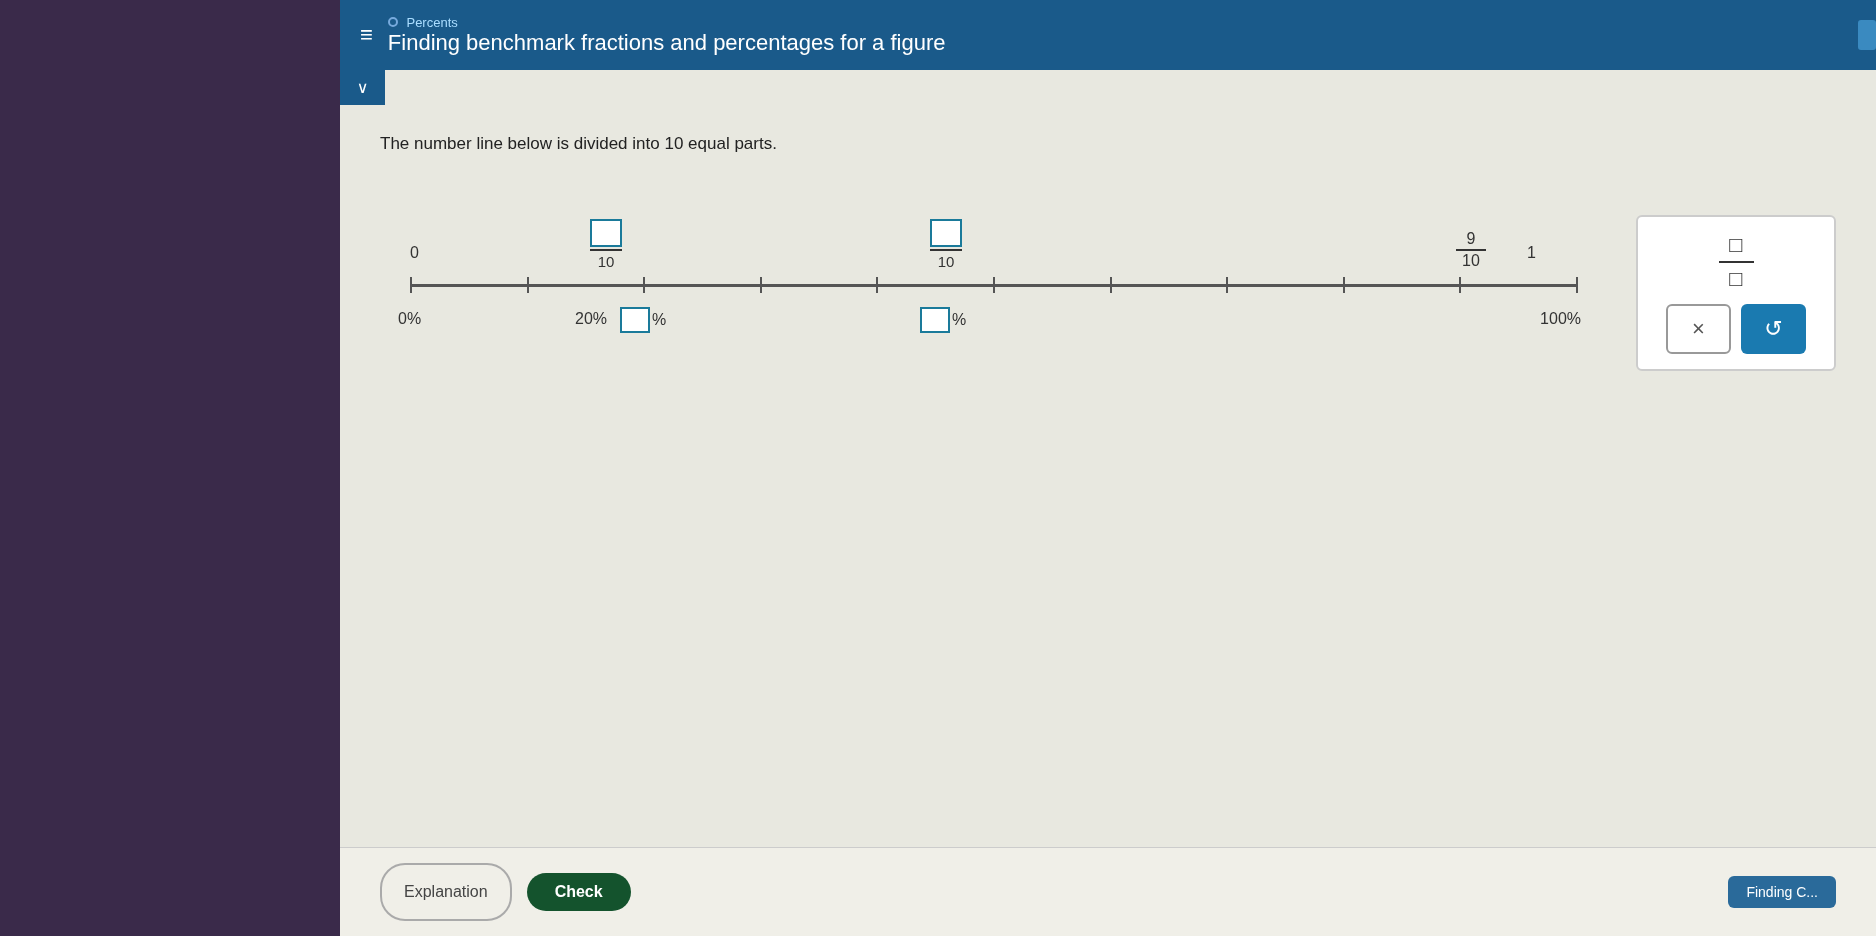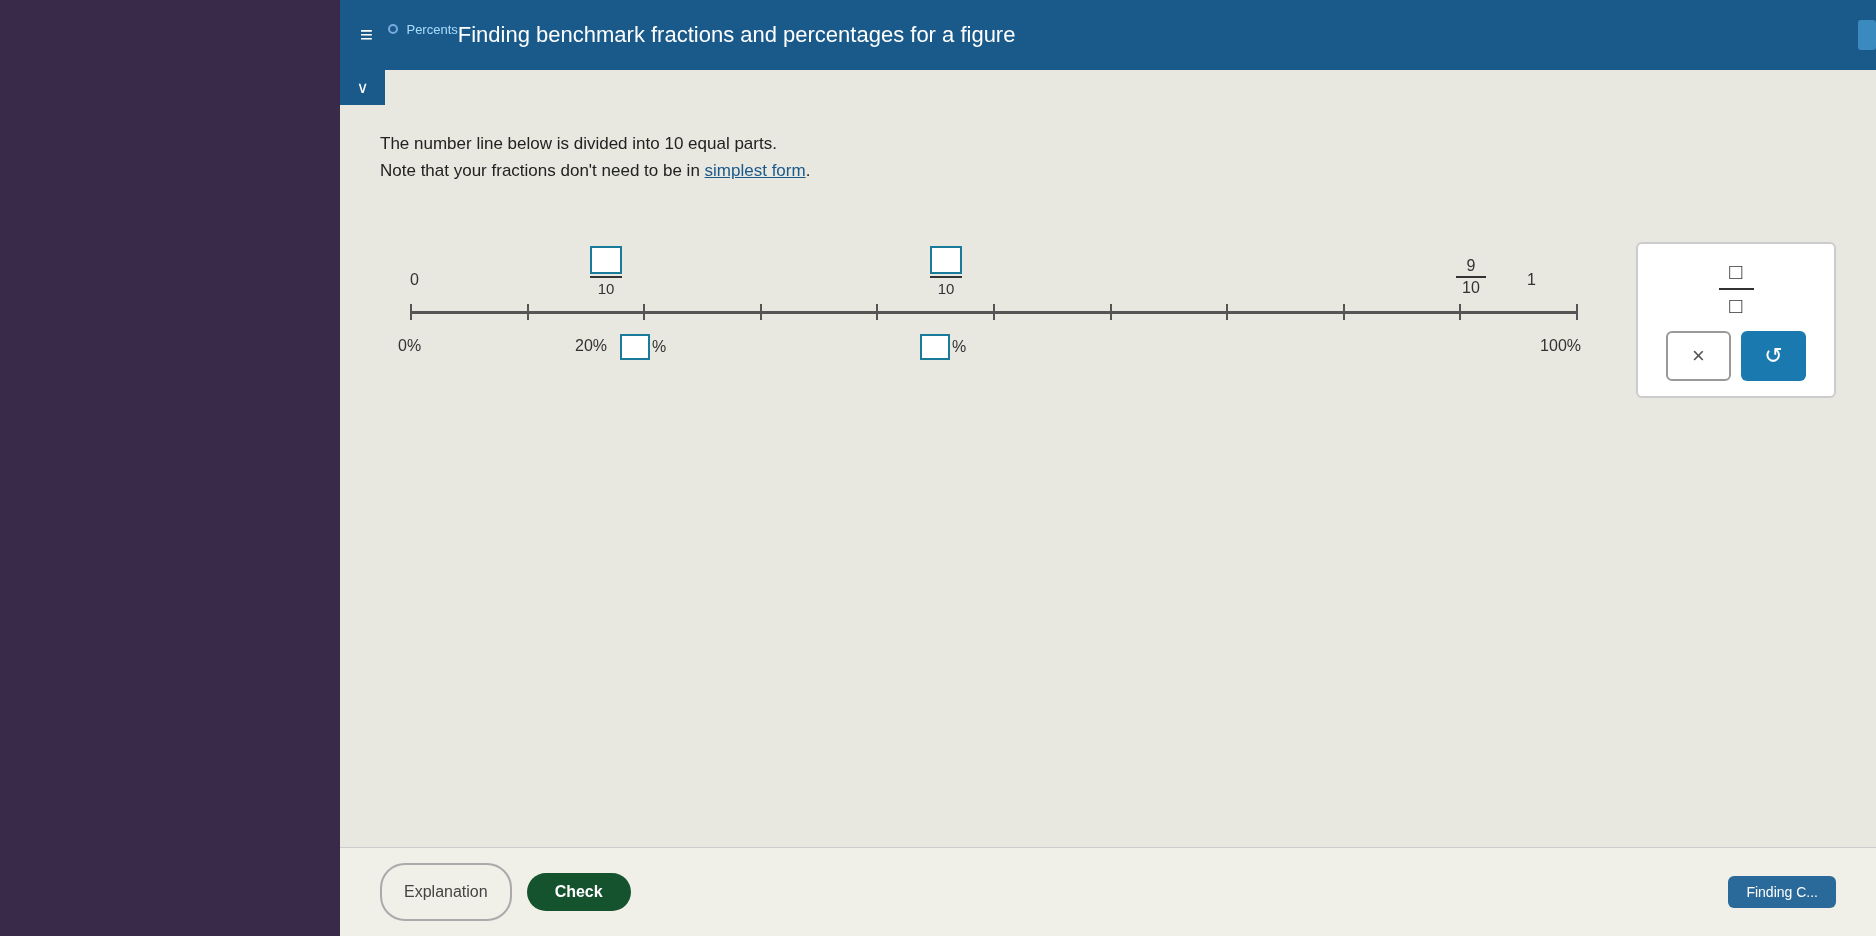"Percents" .header-info { flex-direction: row -> column }
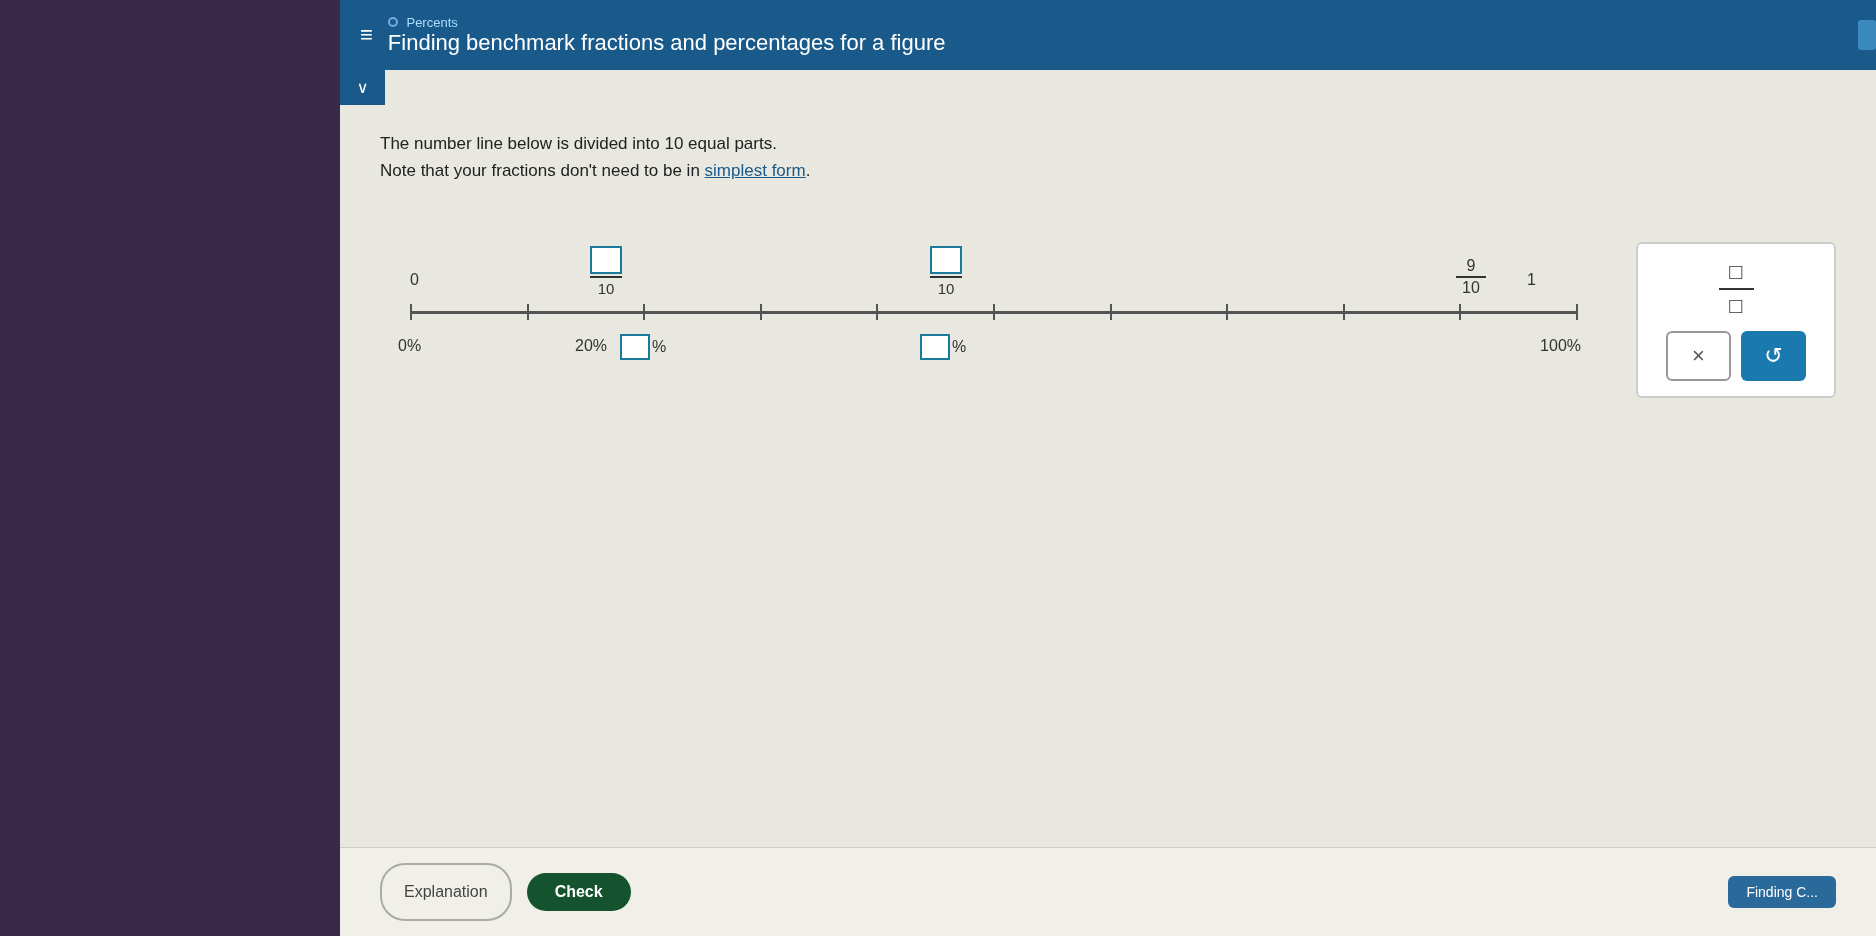"Note that your fractions don't" div { html: <div> <span>Note that your fractions don't need to be in </span><a>simplest form</a><span>.</span> </div> -> none }
